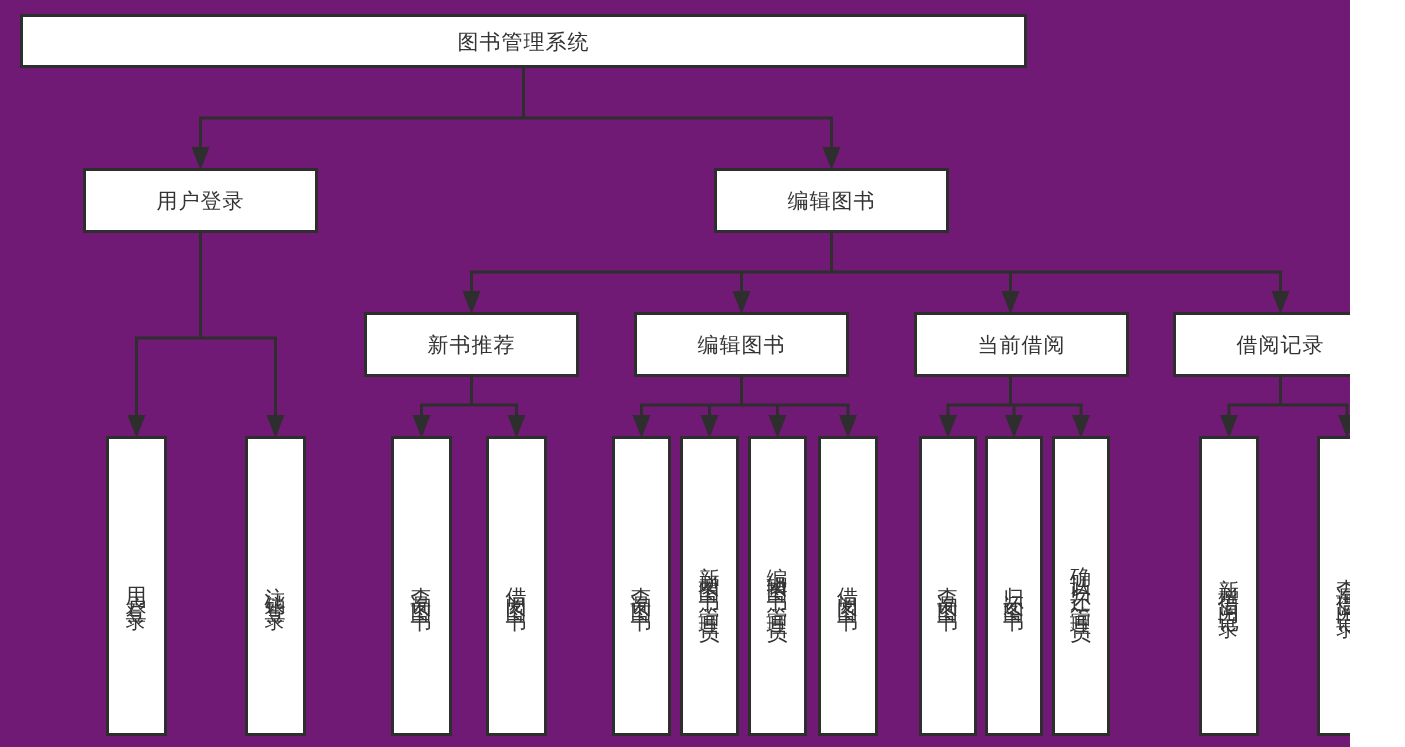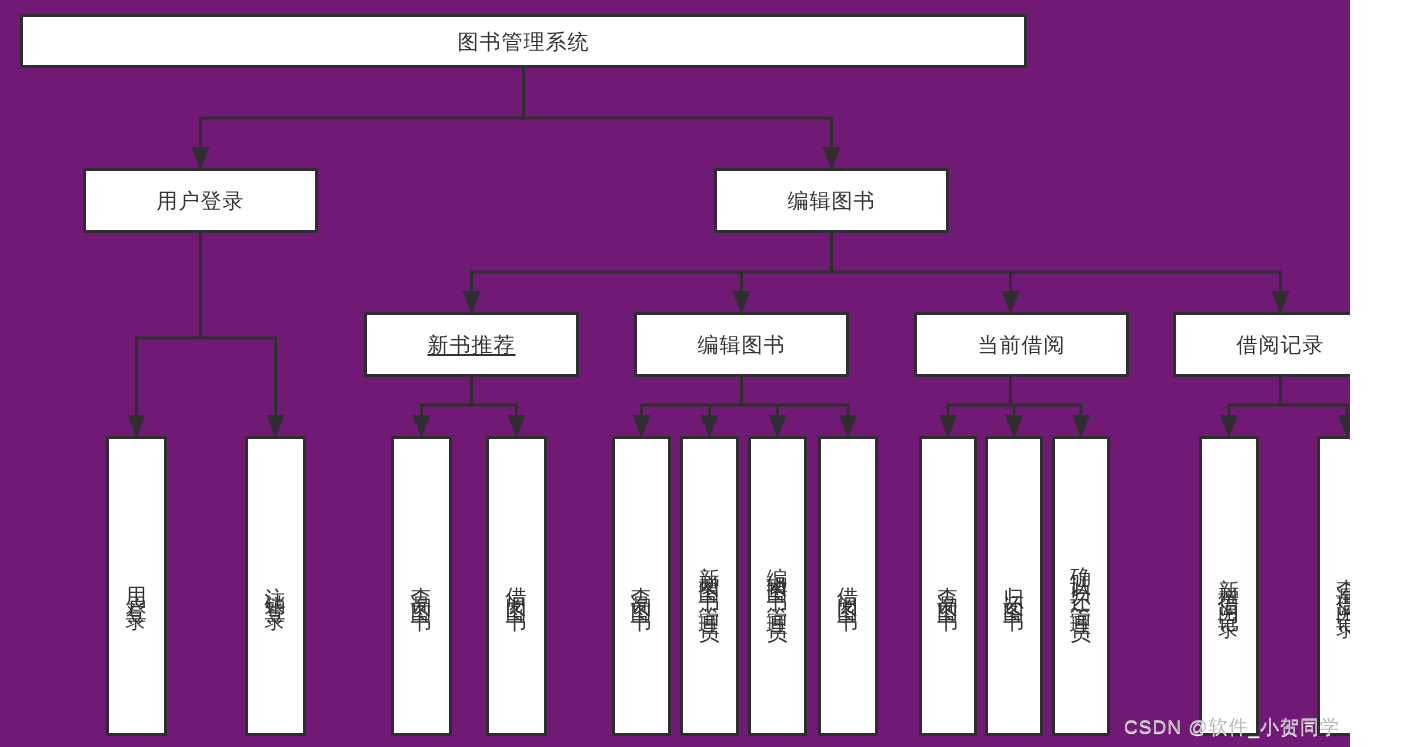"新书推荐" div.node { text-decoration: underline -> none }
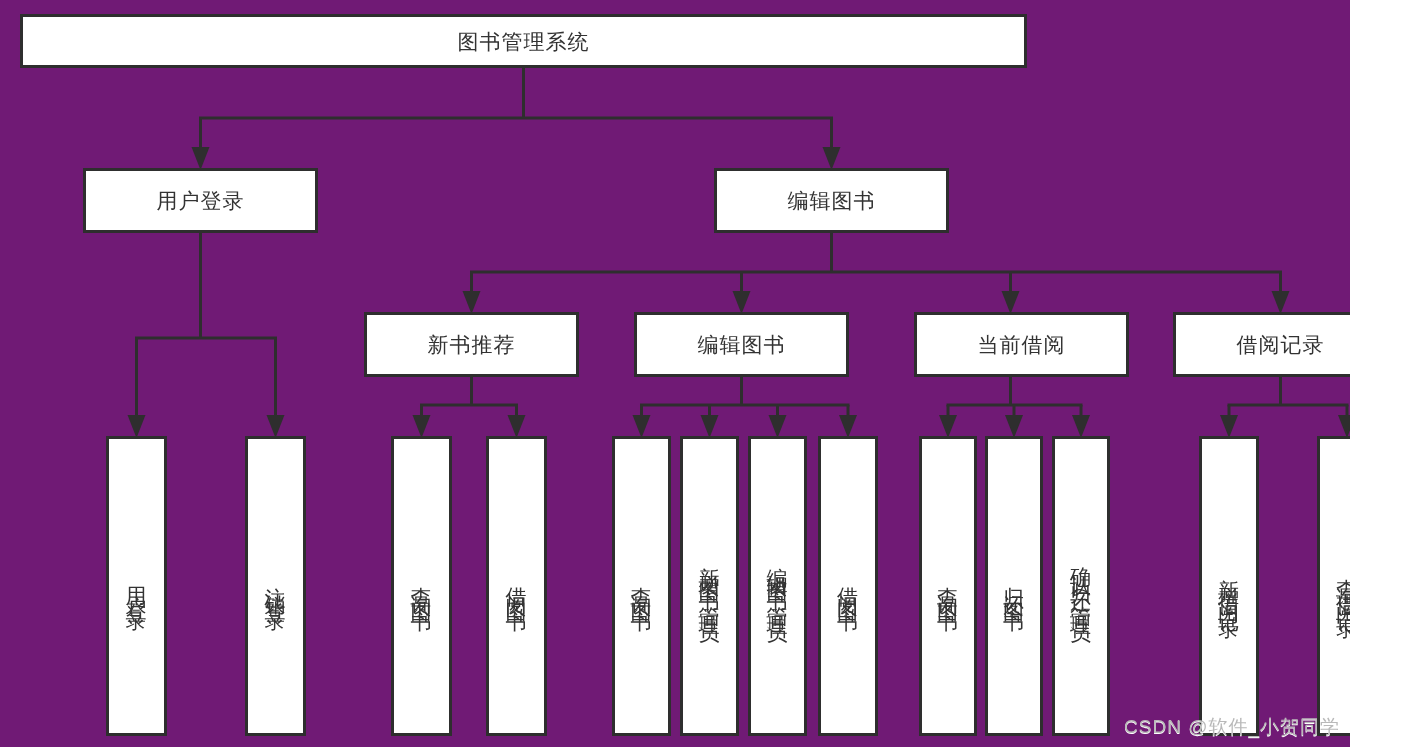"CSDN @软件_小贺同学" div.watermark { html: <div>CSDN @软件_小贺同学</div> -> none }
